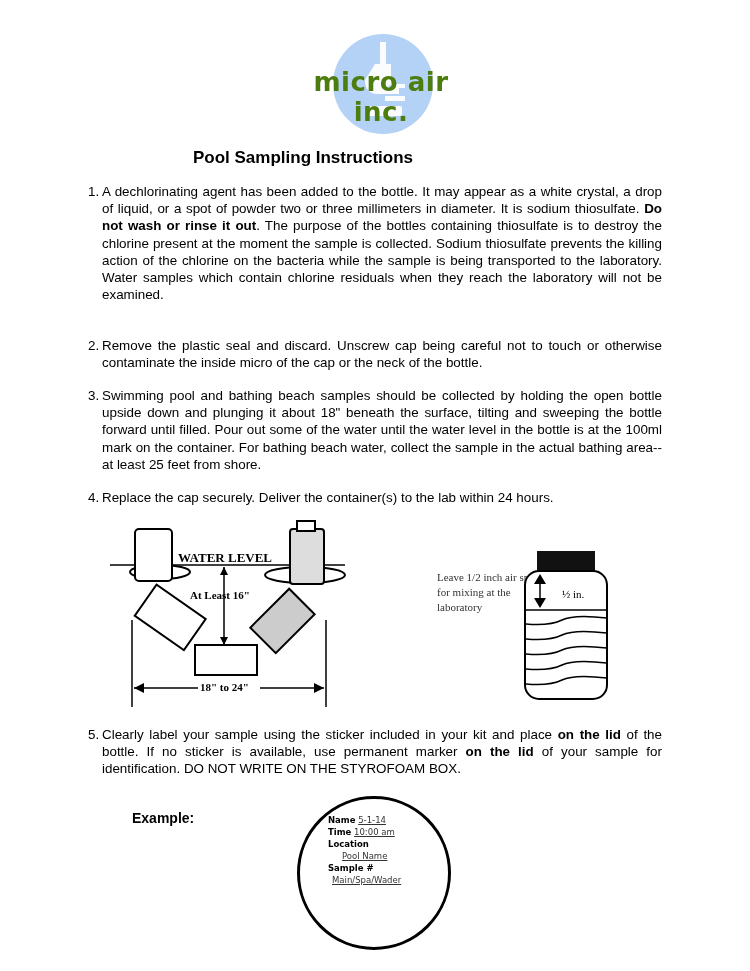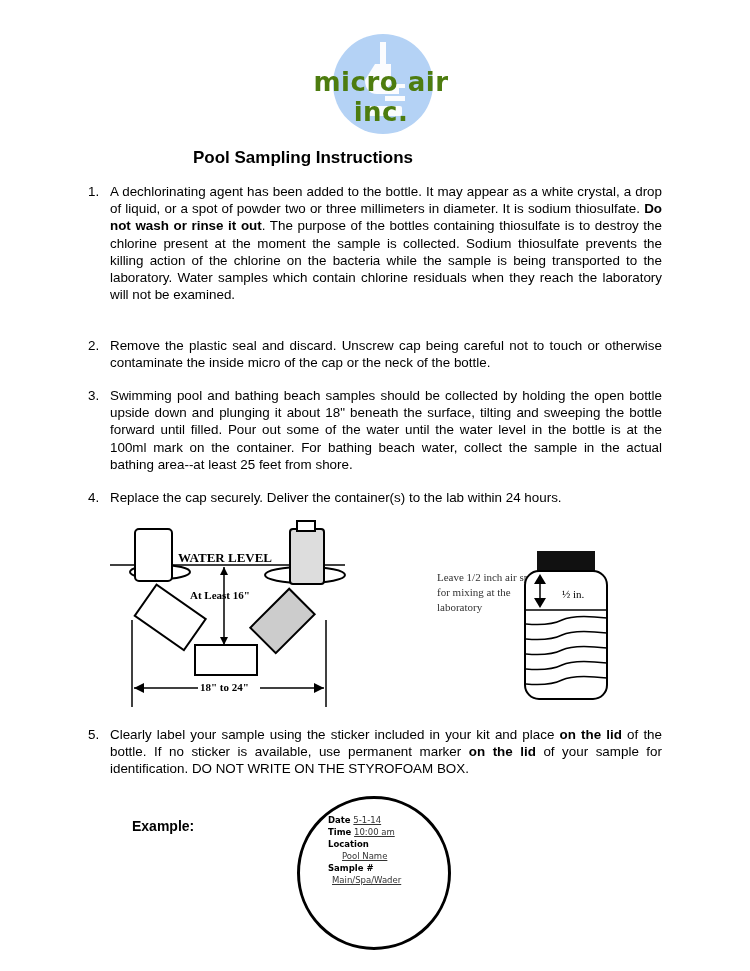"A dechlorinating agent has been" .item .body { margin-left: 22px -> 14px }
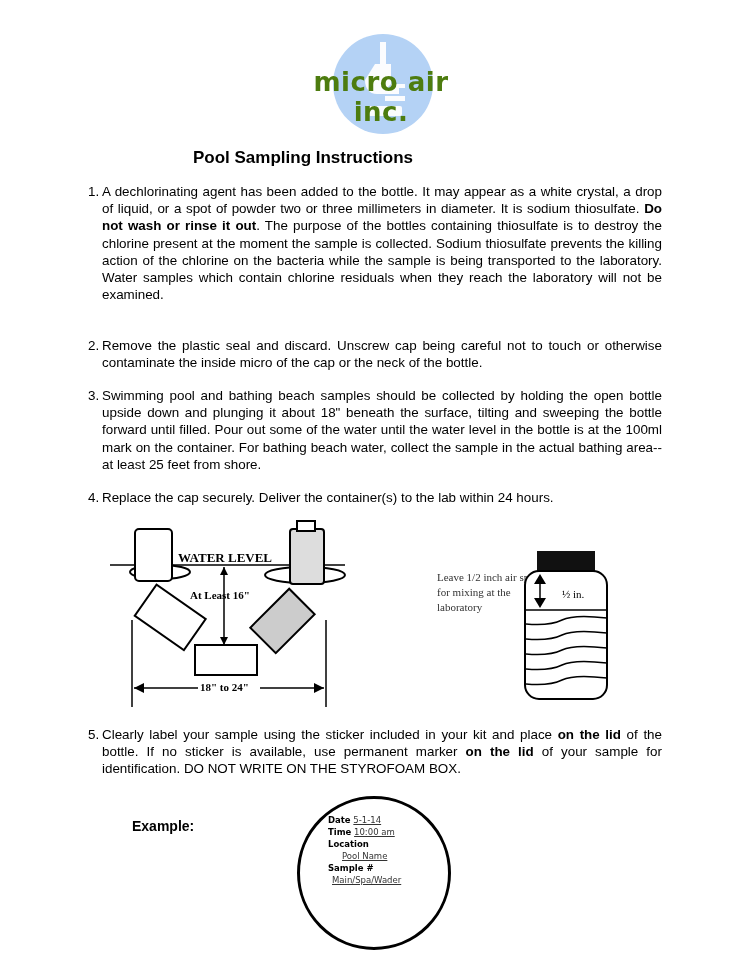"Example:" .example { margin-top: 8px -> none }
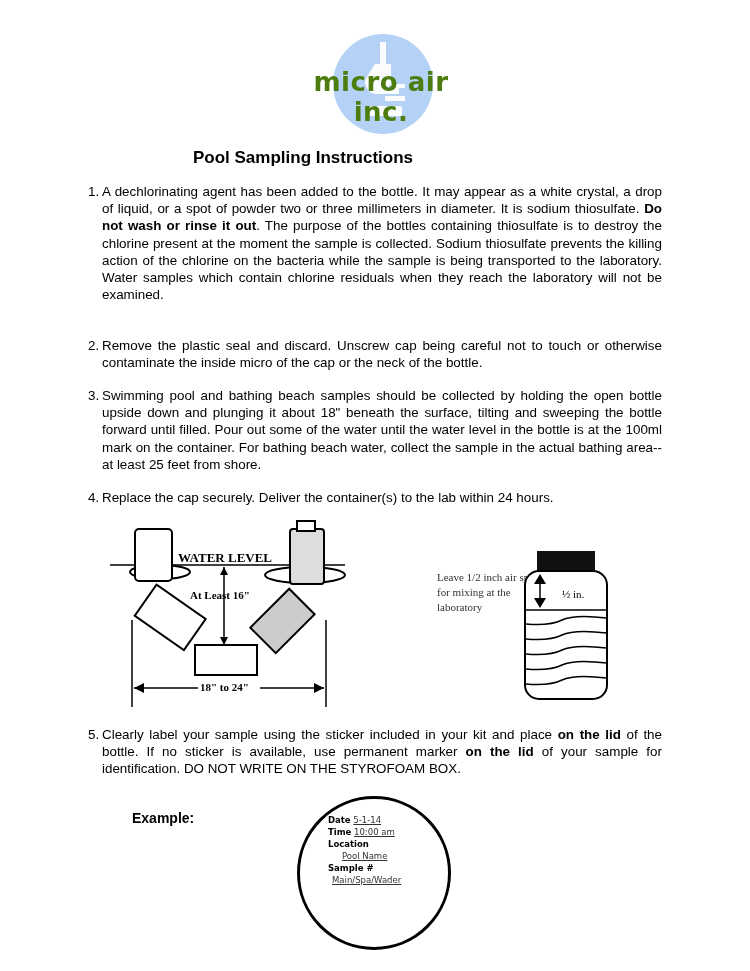"Date" span.k { text: Date -> Name }
